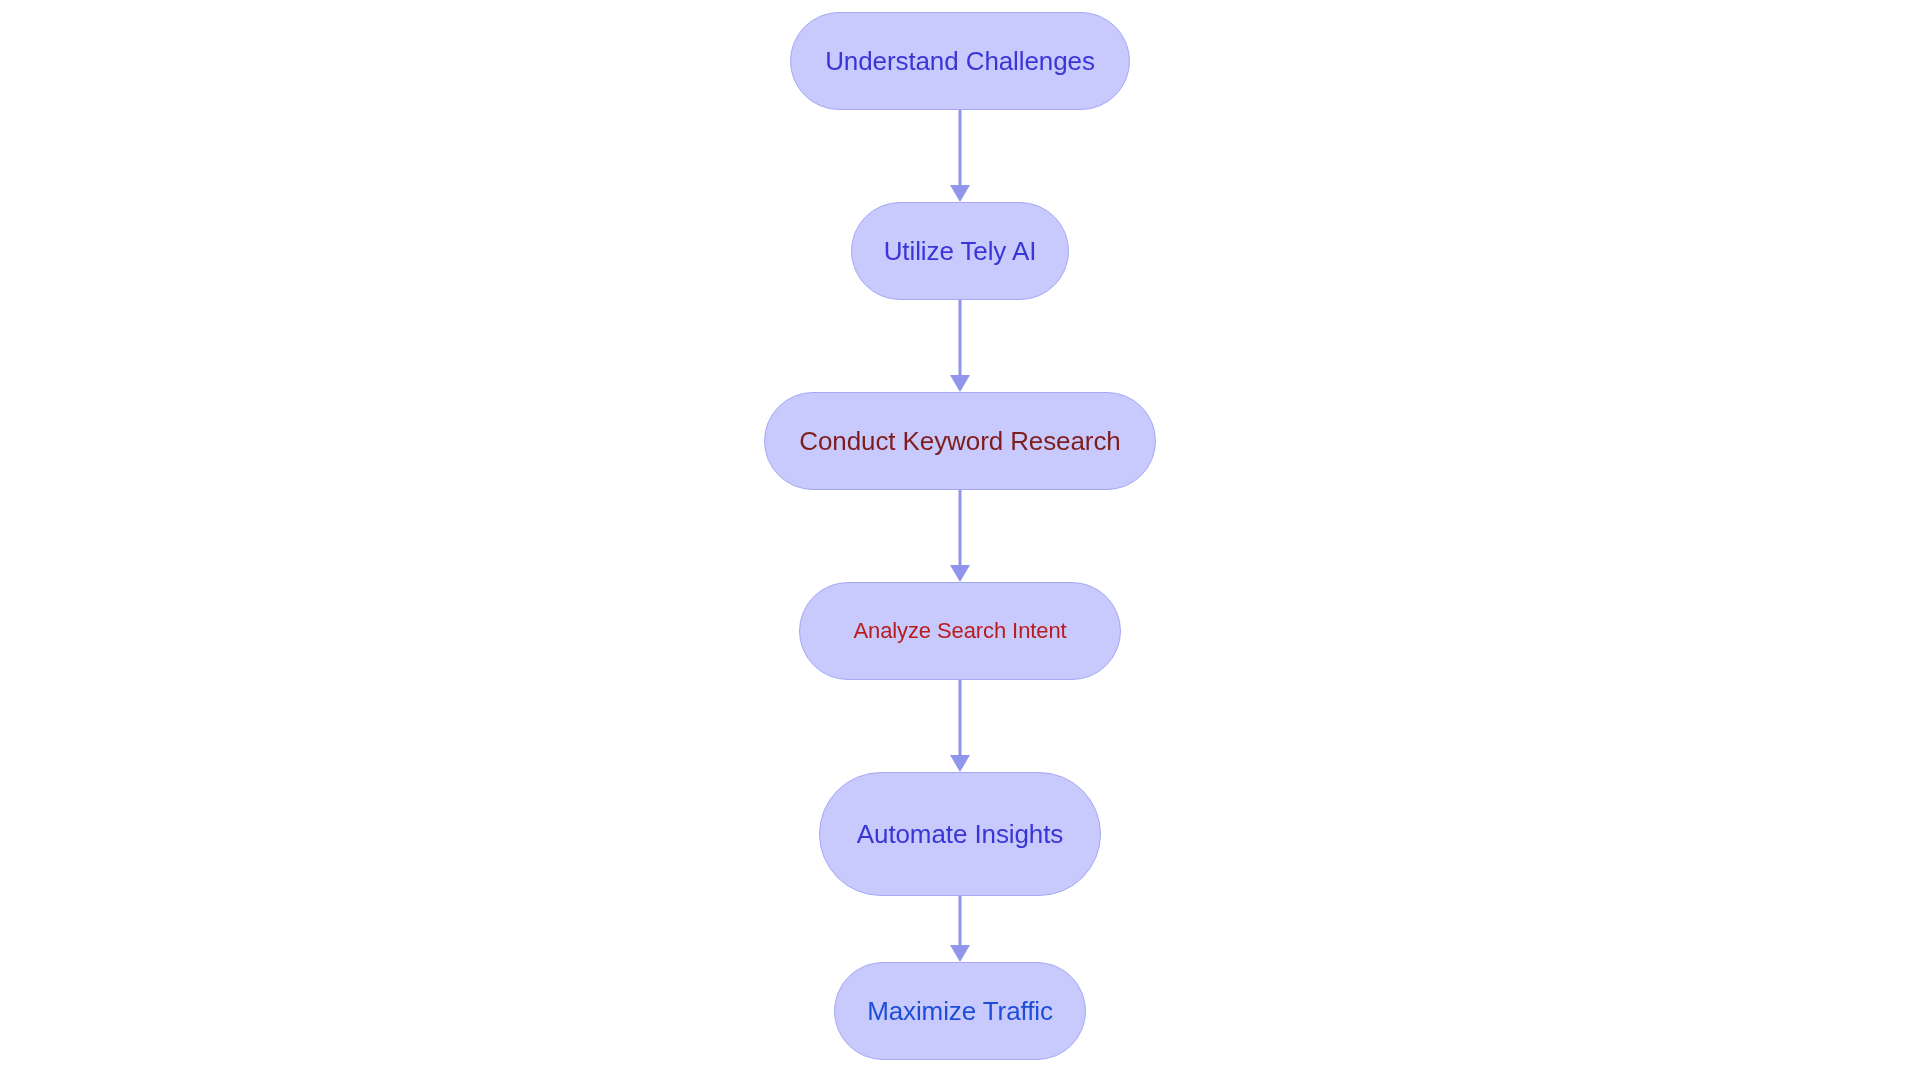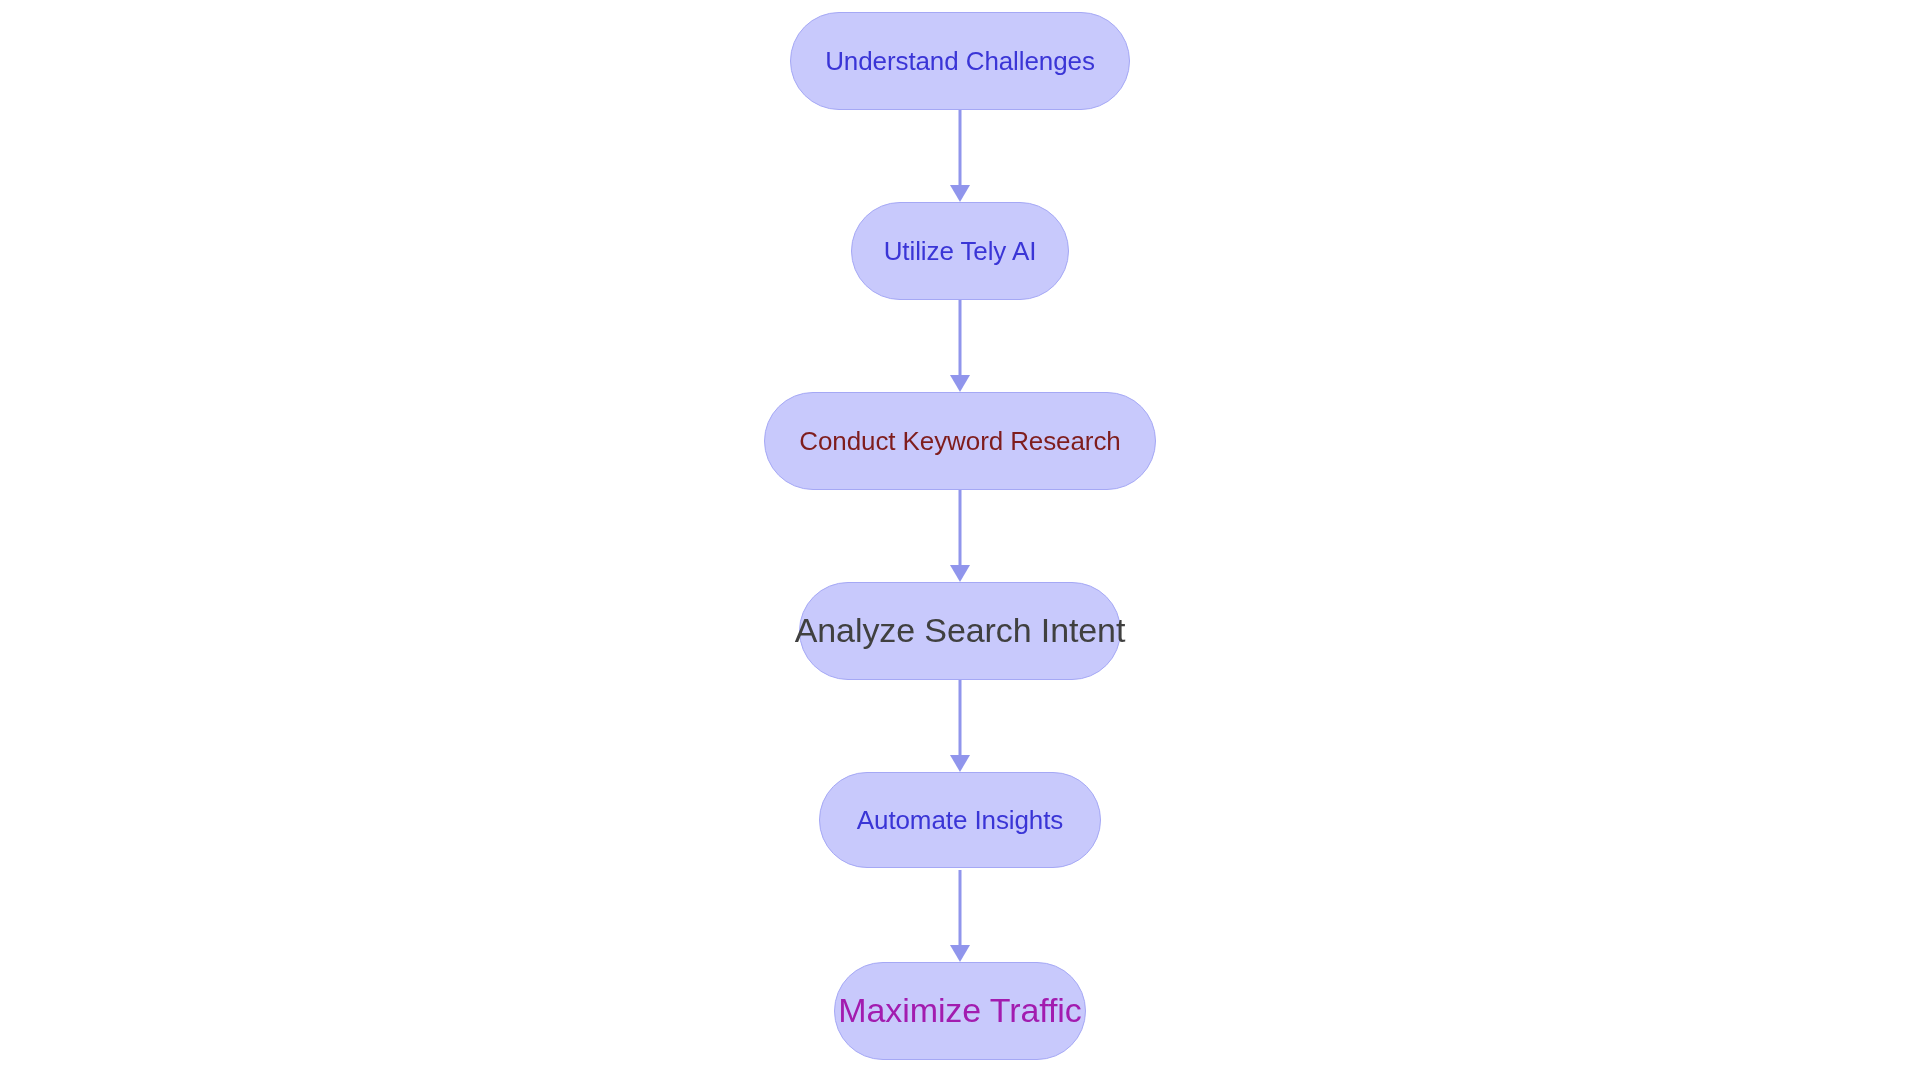"Analyze Search Intent" span.node-label { color: #404040 -> #b91c1c; font-size: 34px -> 22px }
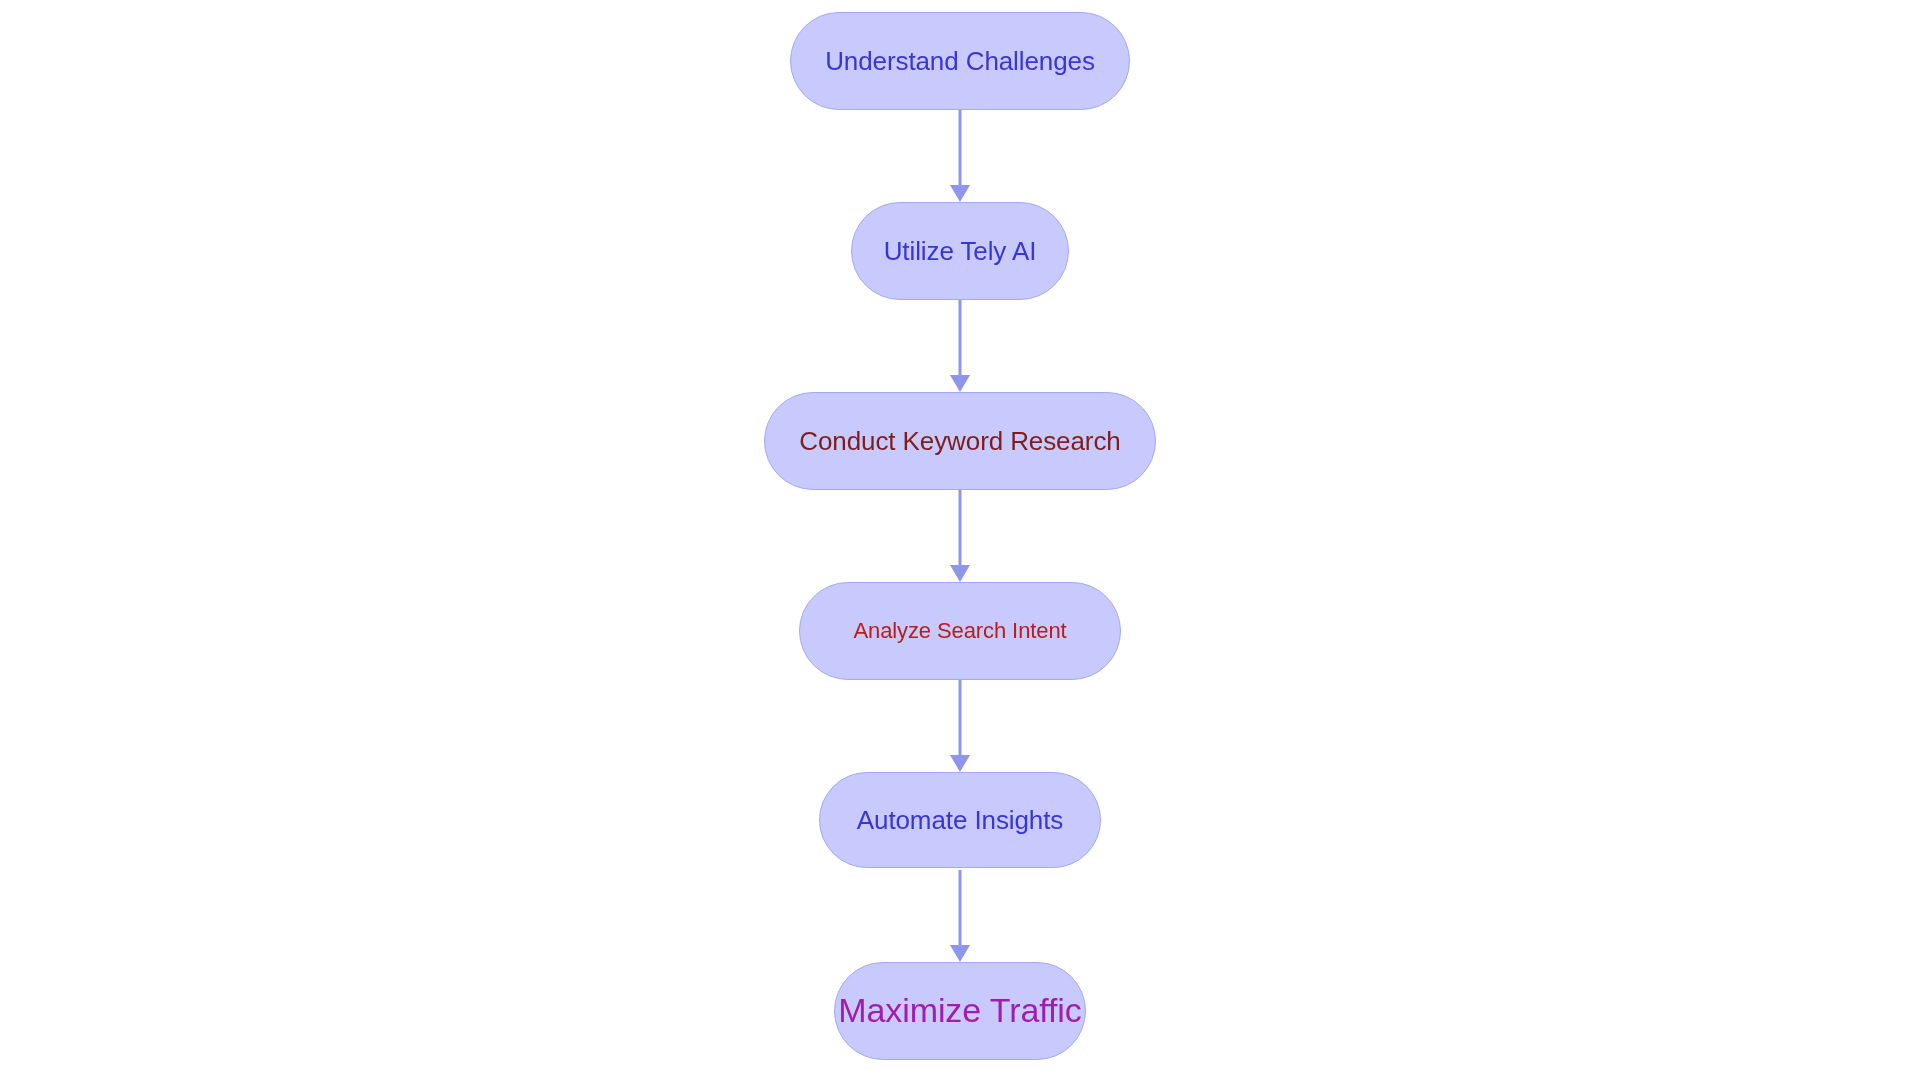"Automate Insights" div.node { height: 96px -> 124px }
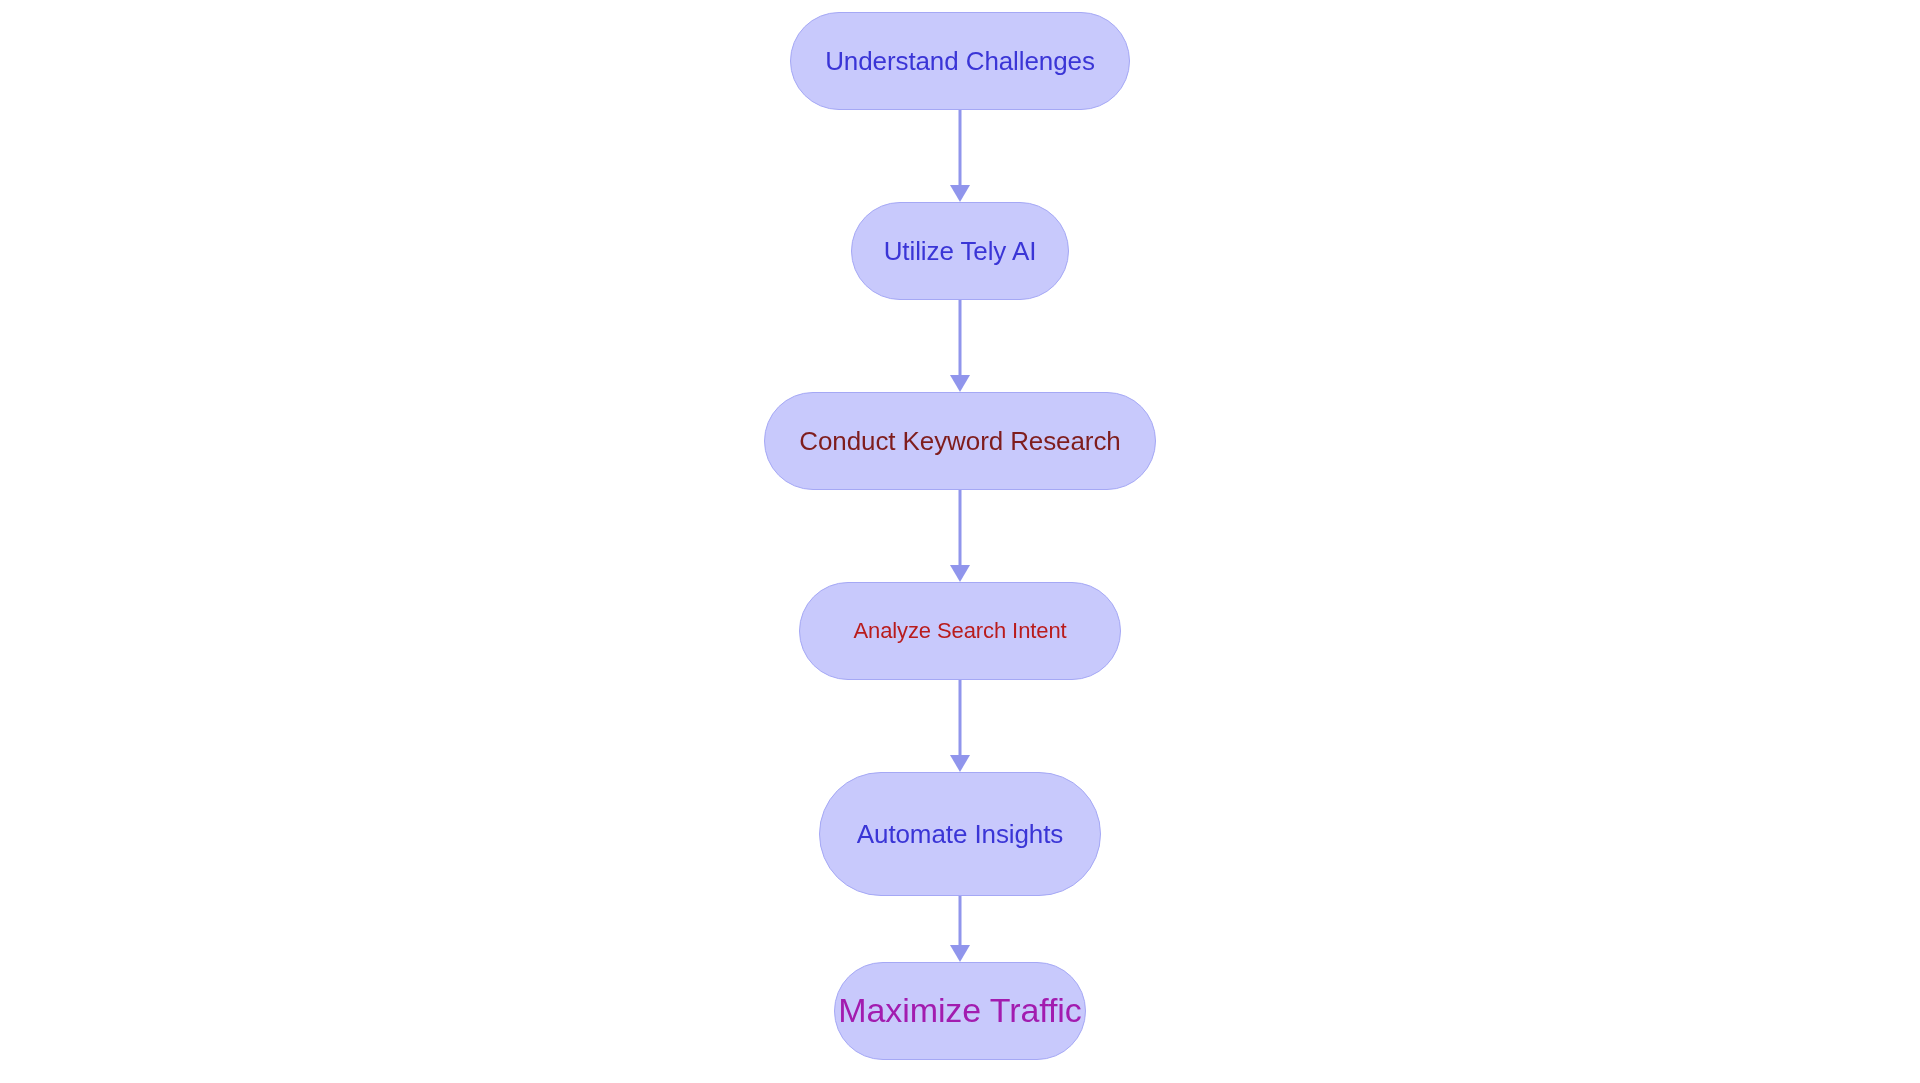"Maximize Traffic" span.node-label { color: #a21caf -> #1d4ed8; font-size: 34px -> 26px }
